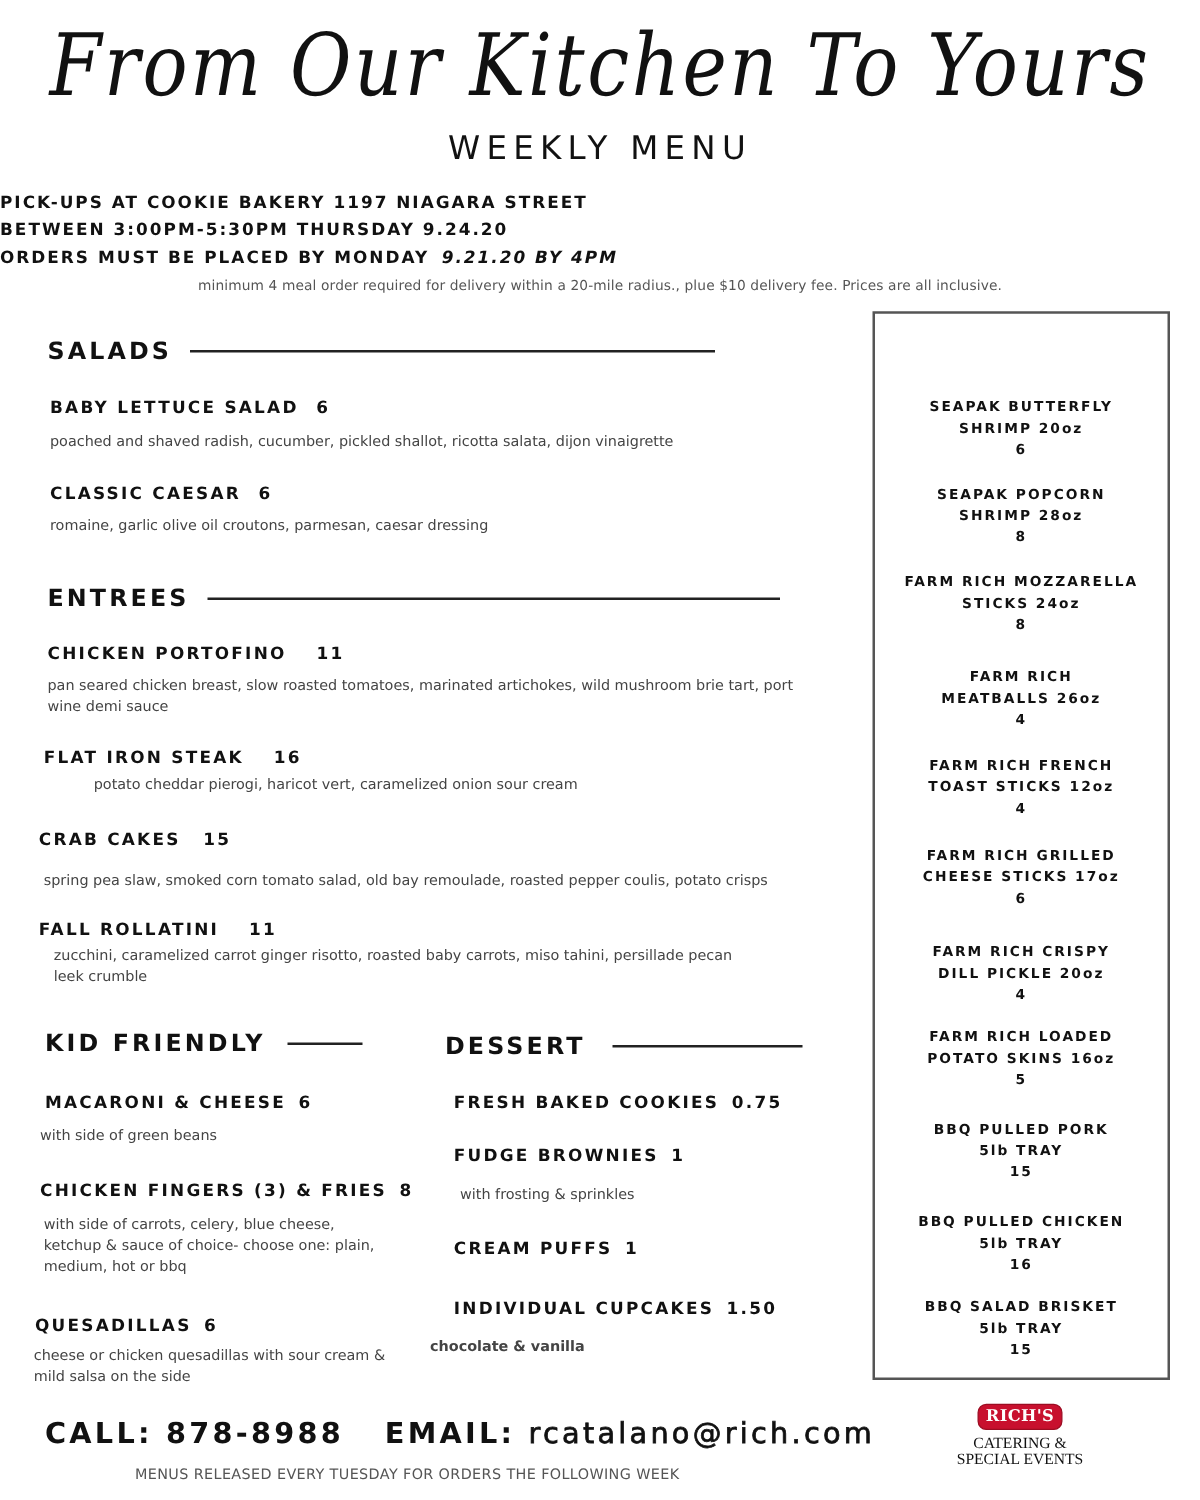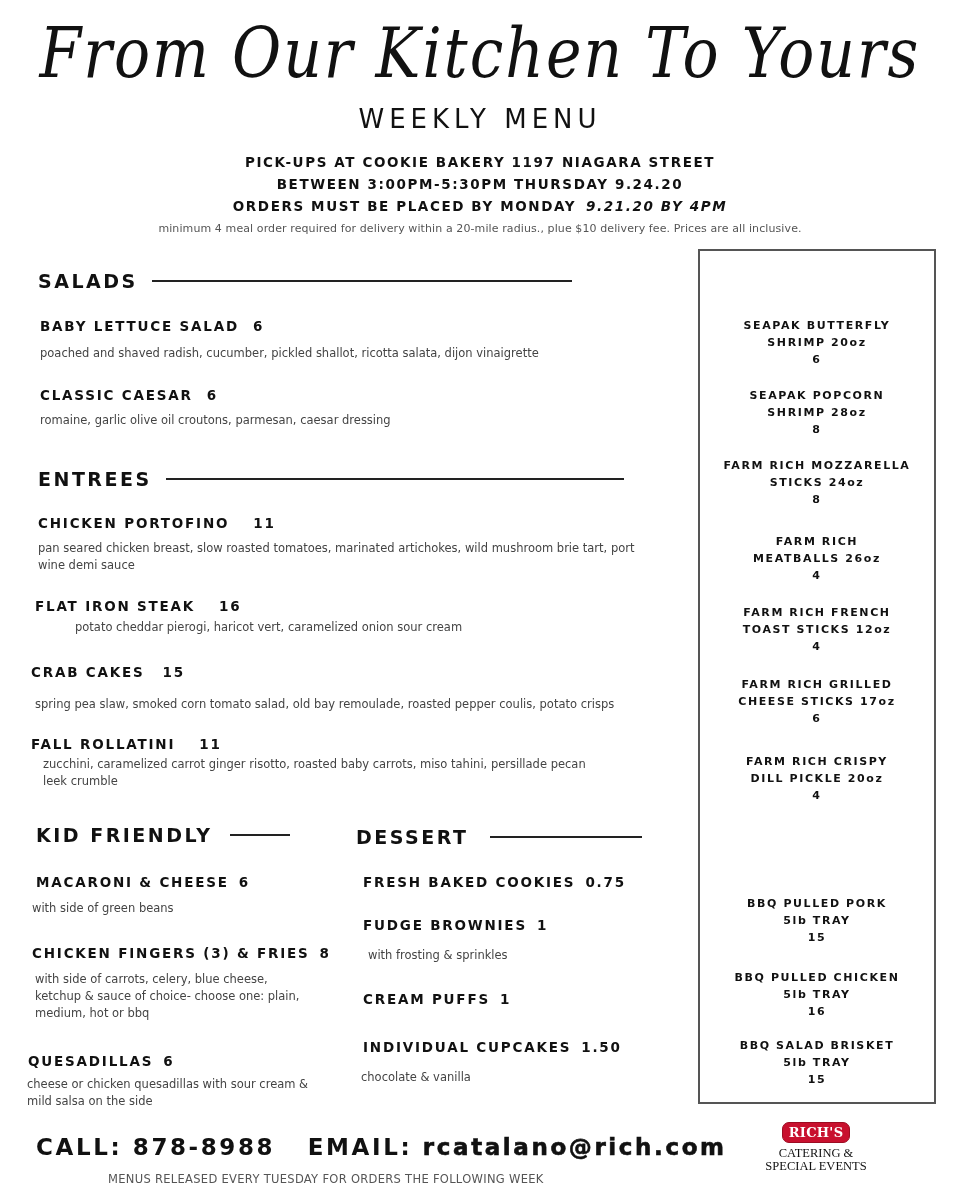"PICK-UPS AT COOKIE BAKERY 1197" .info-line { text-align: center -> left }
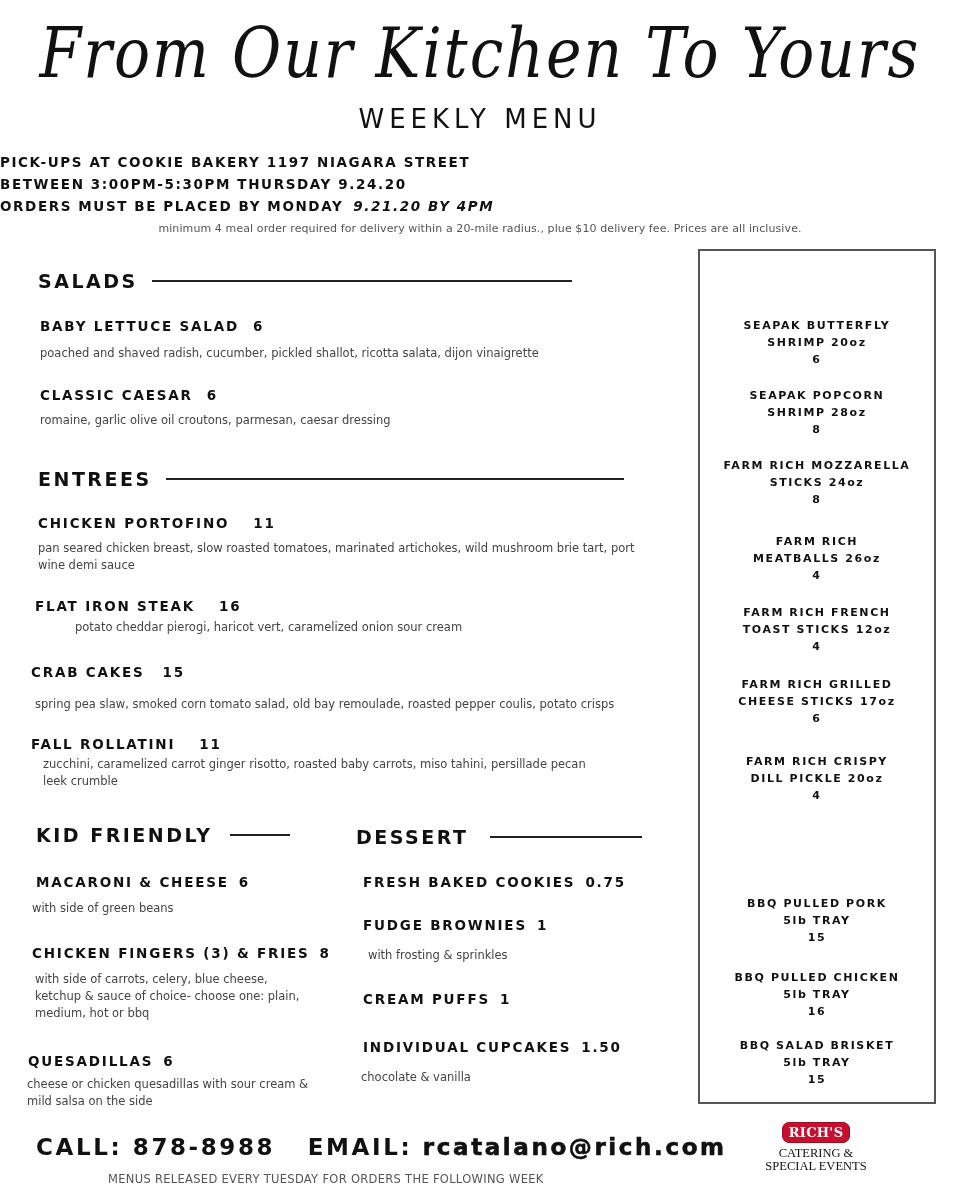"FARM RICH LOADED" div.frozen-item { html: none -> <div> <div>FARM RICH LOADED</div> <div>POTATO SKINS 16oz</div> <div>5</div> </div> }
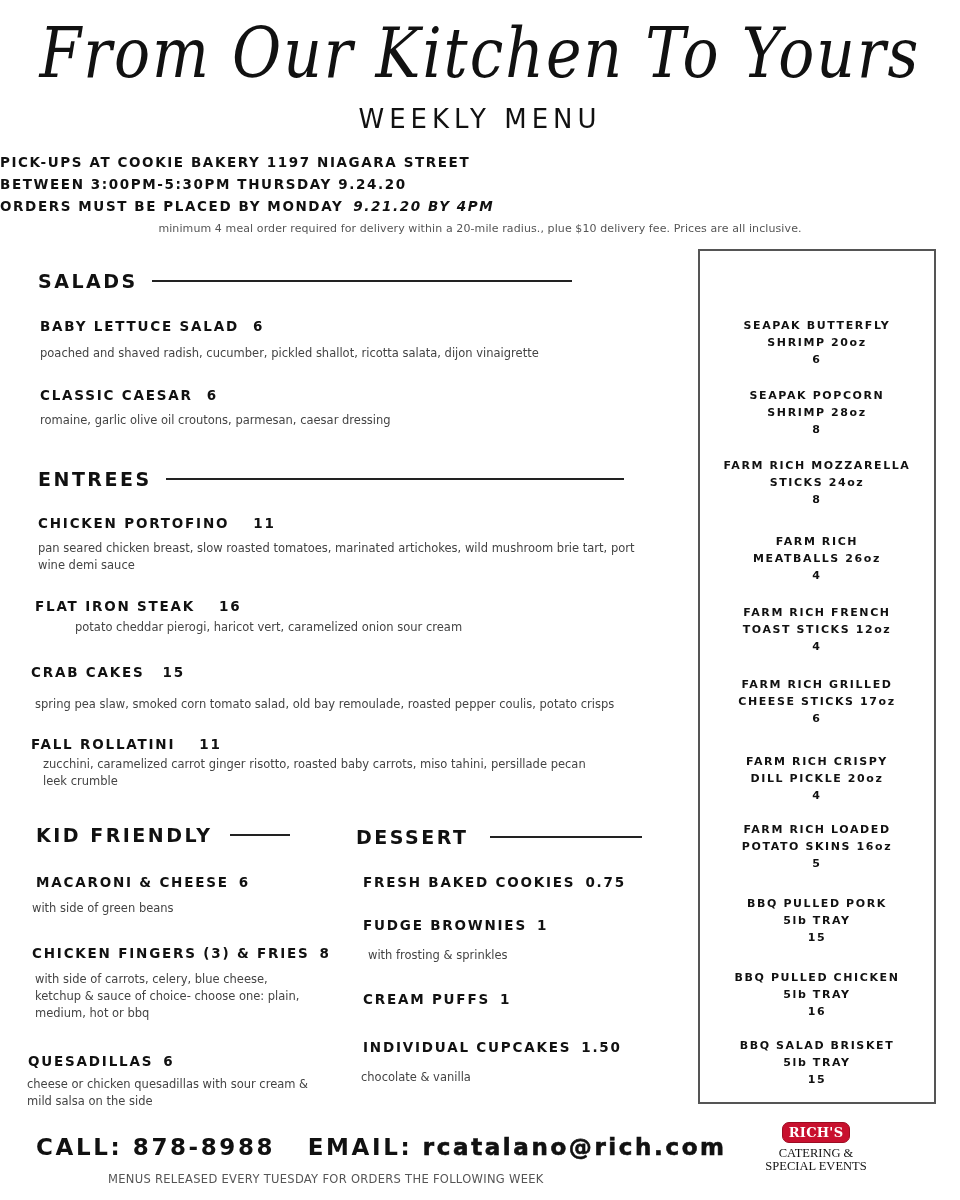"chocolate & vanilla" div.item-desc { font-weight: none -> bold; left: 361px -> 344px }
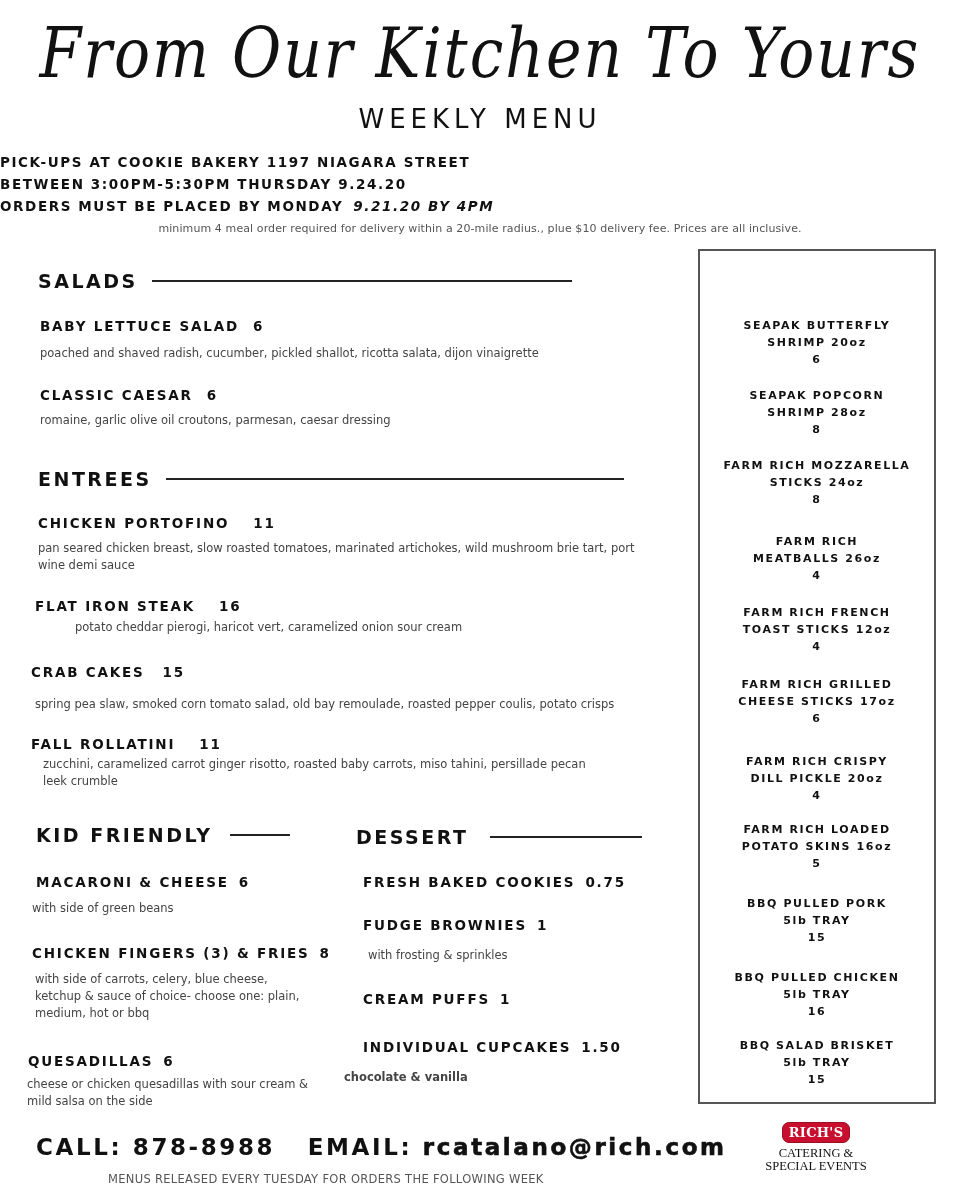"rcatalano@rich.com" .footer-contact .email-value { font-weight: bold -> normal }
